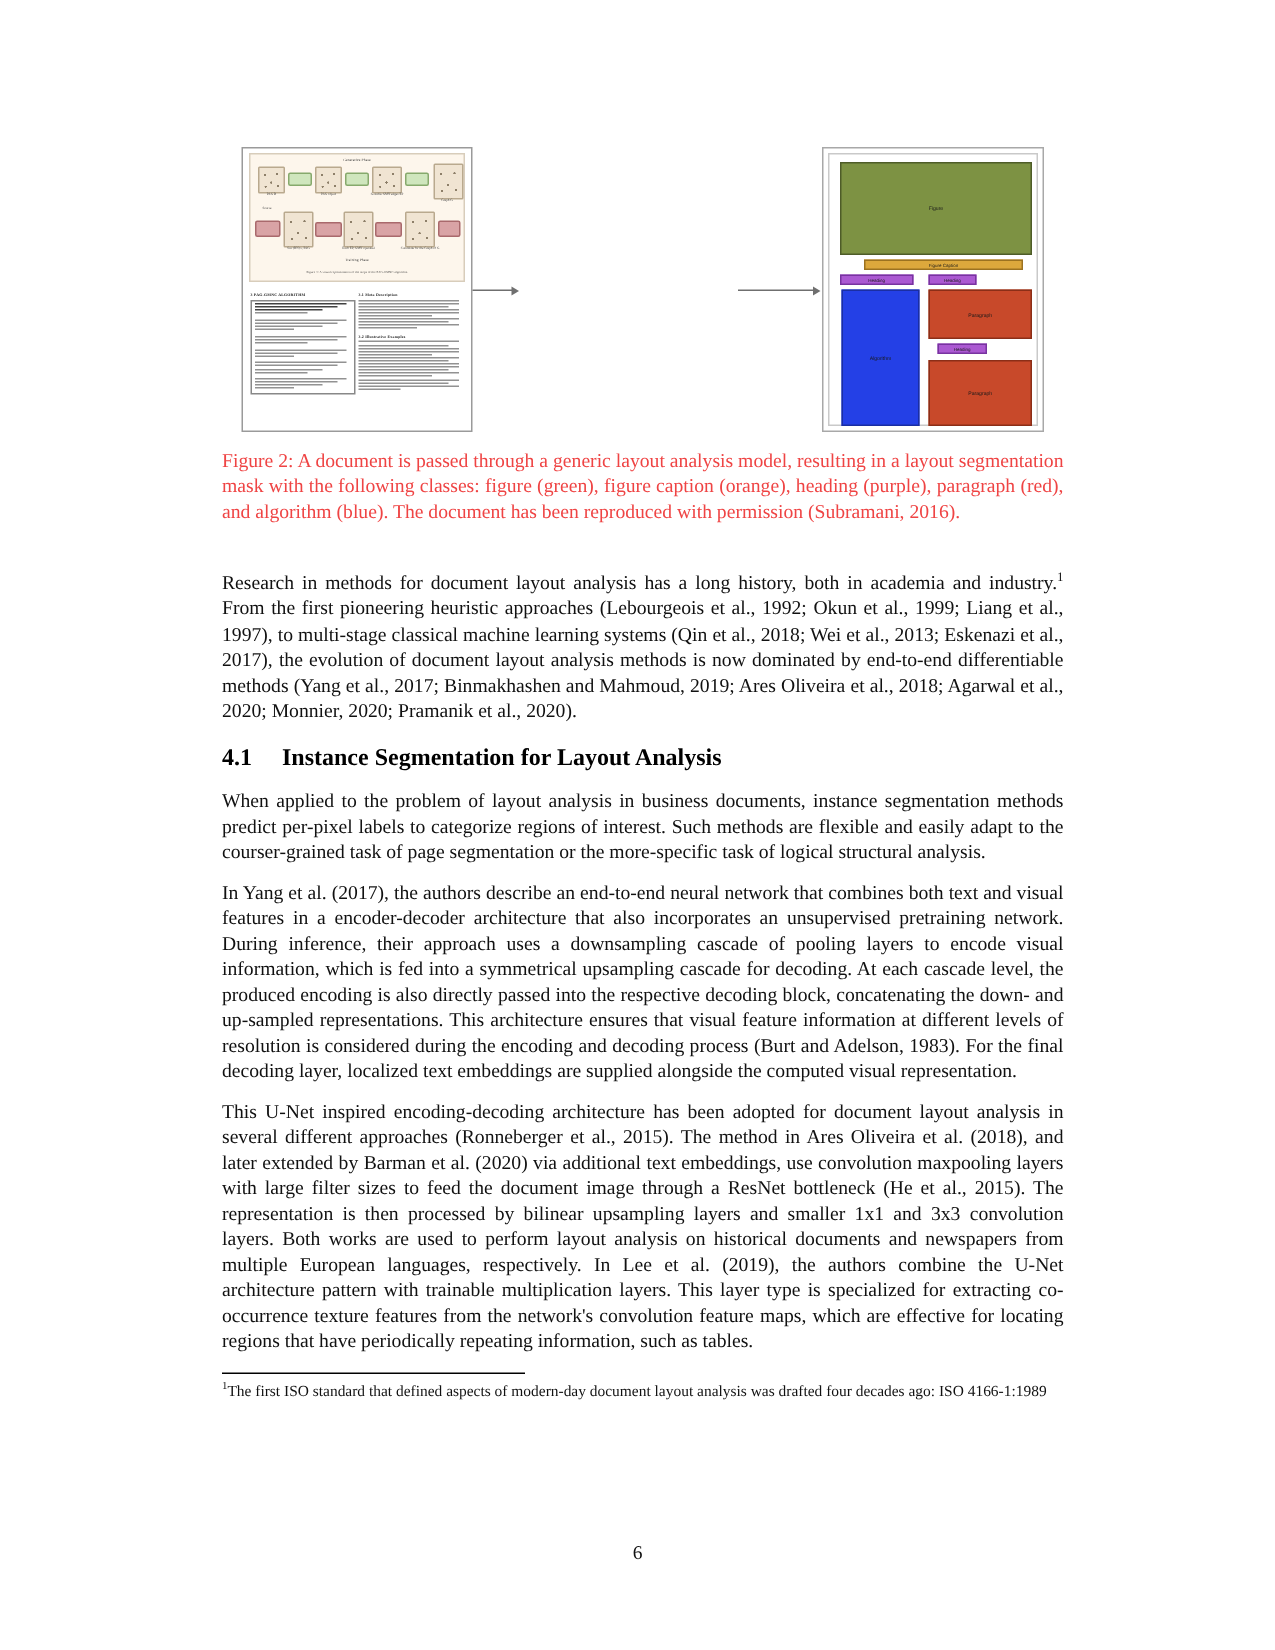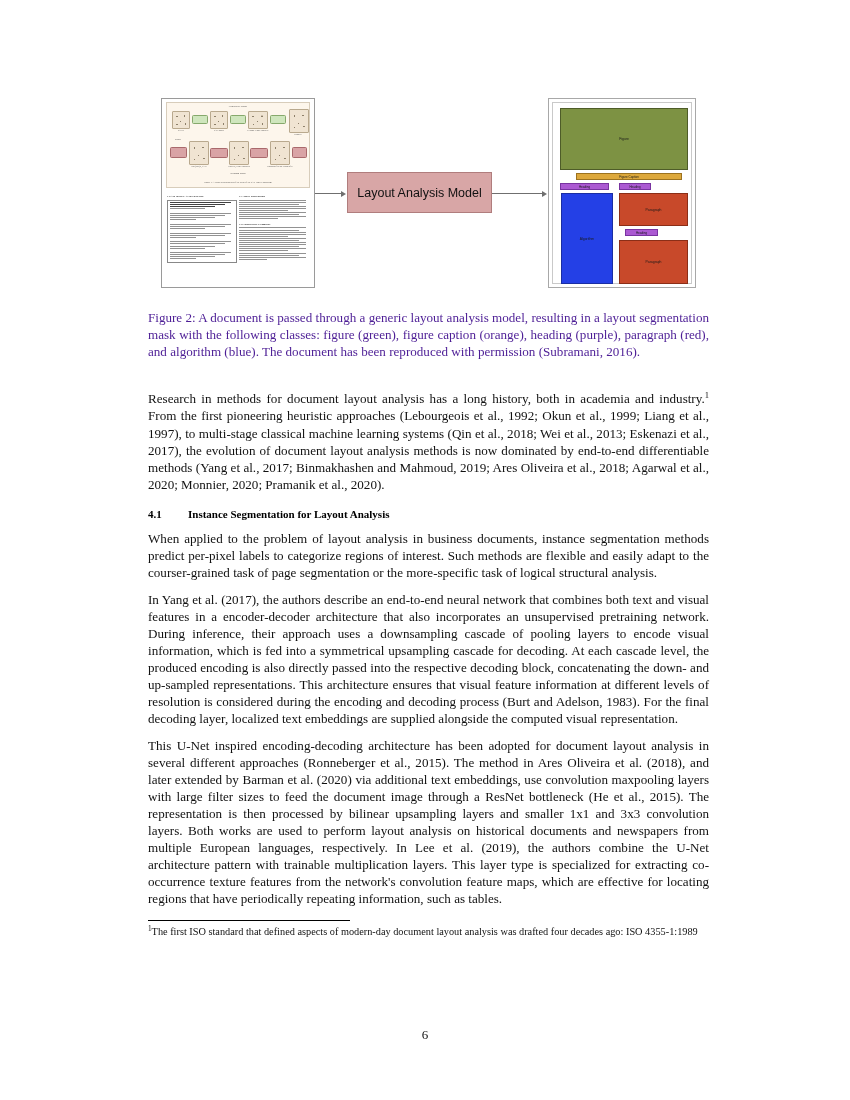"Layout Analysis Model" div.model-box { html: <div> <span>Layout Analysis Model</span> </div> -> none }
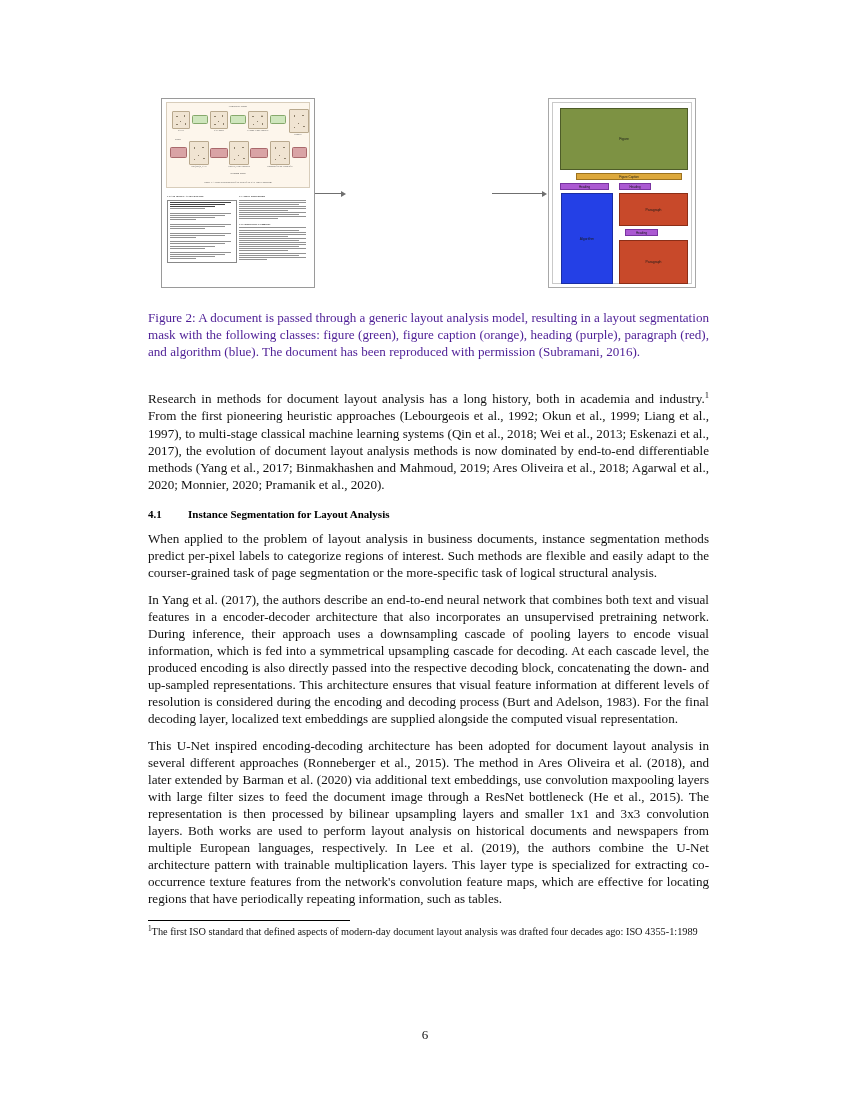"Figure 2: A document is" .caption { color: #4c1d95 -> #ef4444; margin-top: 21px -> 10px }
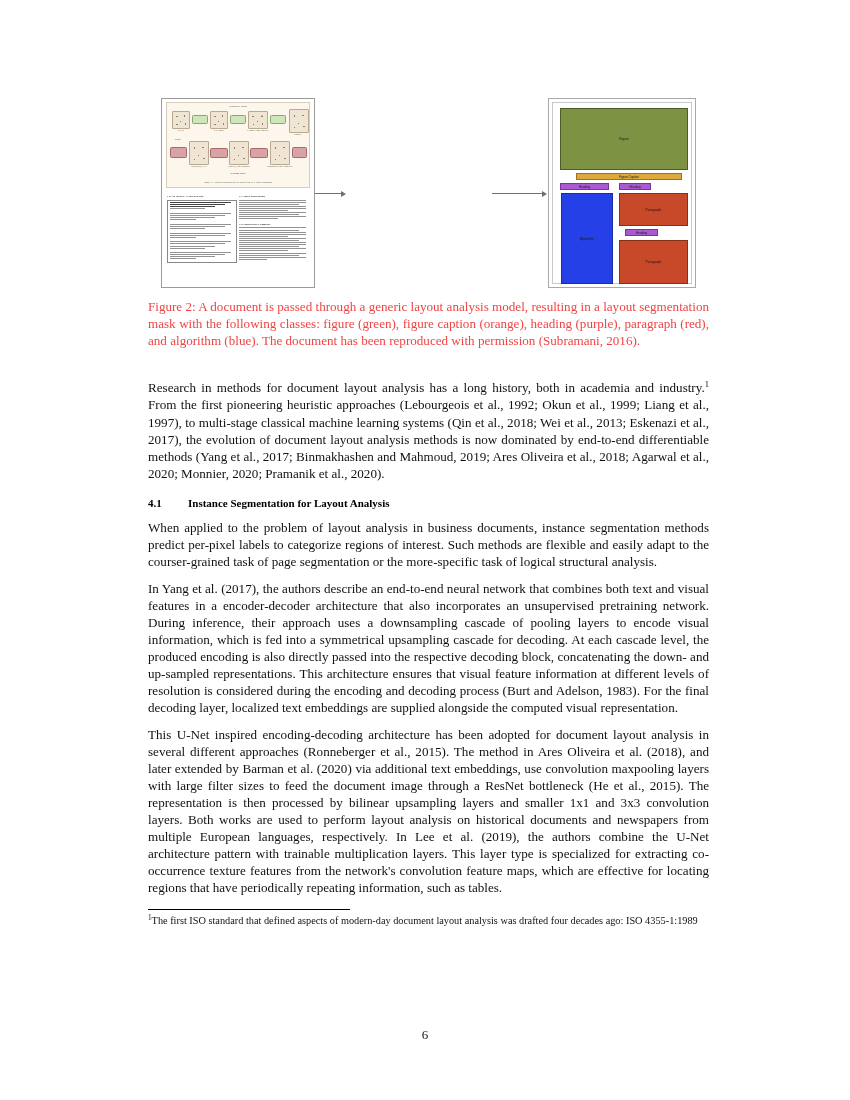"4.1 Instance Segmentation for Layout" h3.sec { font-size: 11px -> 16px }
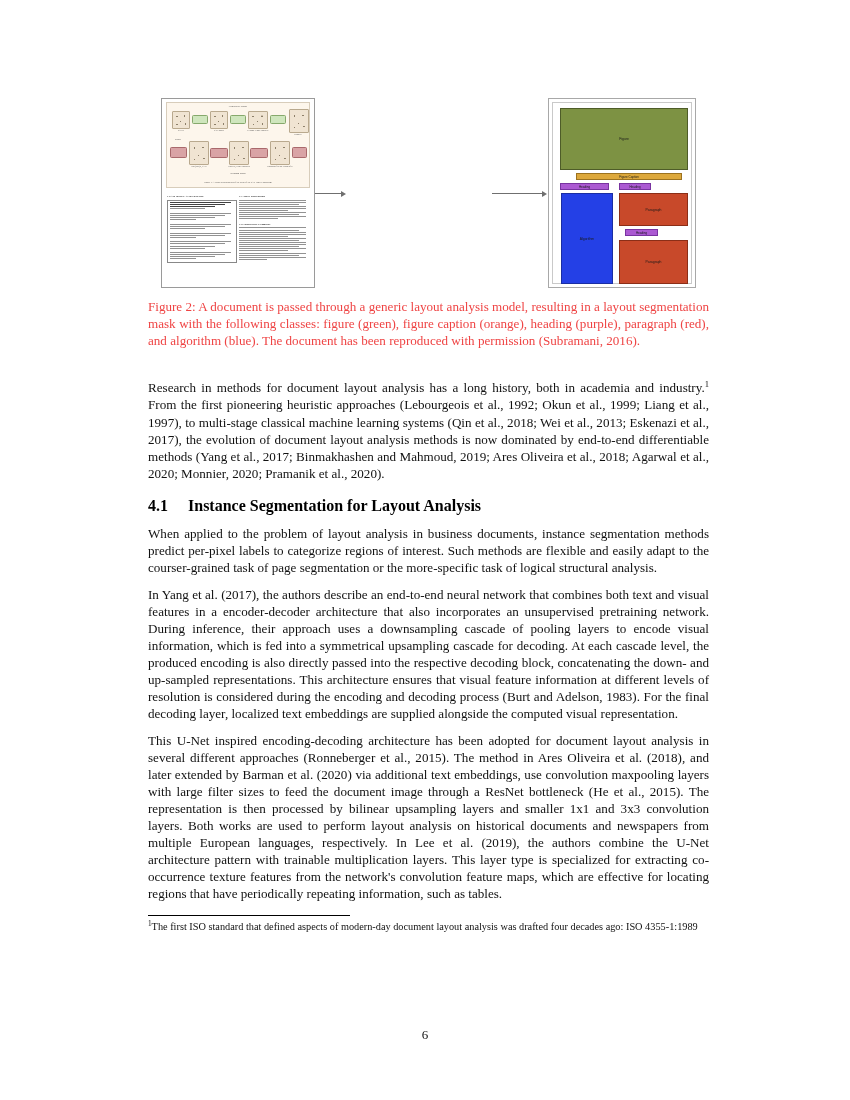"The first ISO standard that" span { text: 4355-1:1989 -> 4166-1:1989 }
